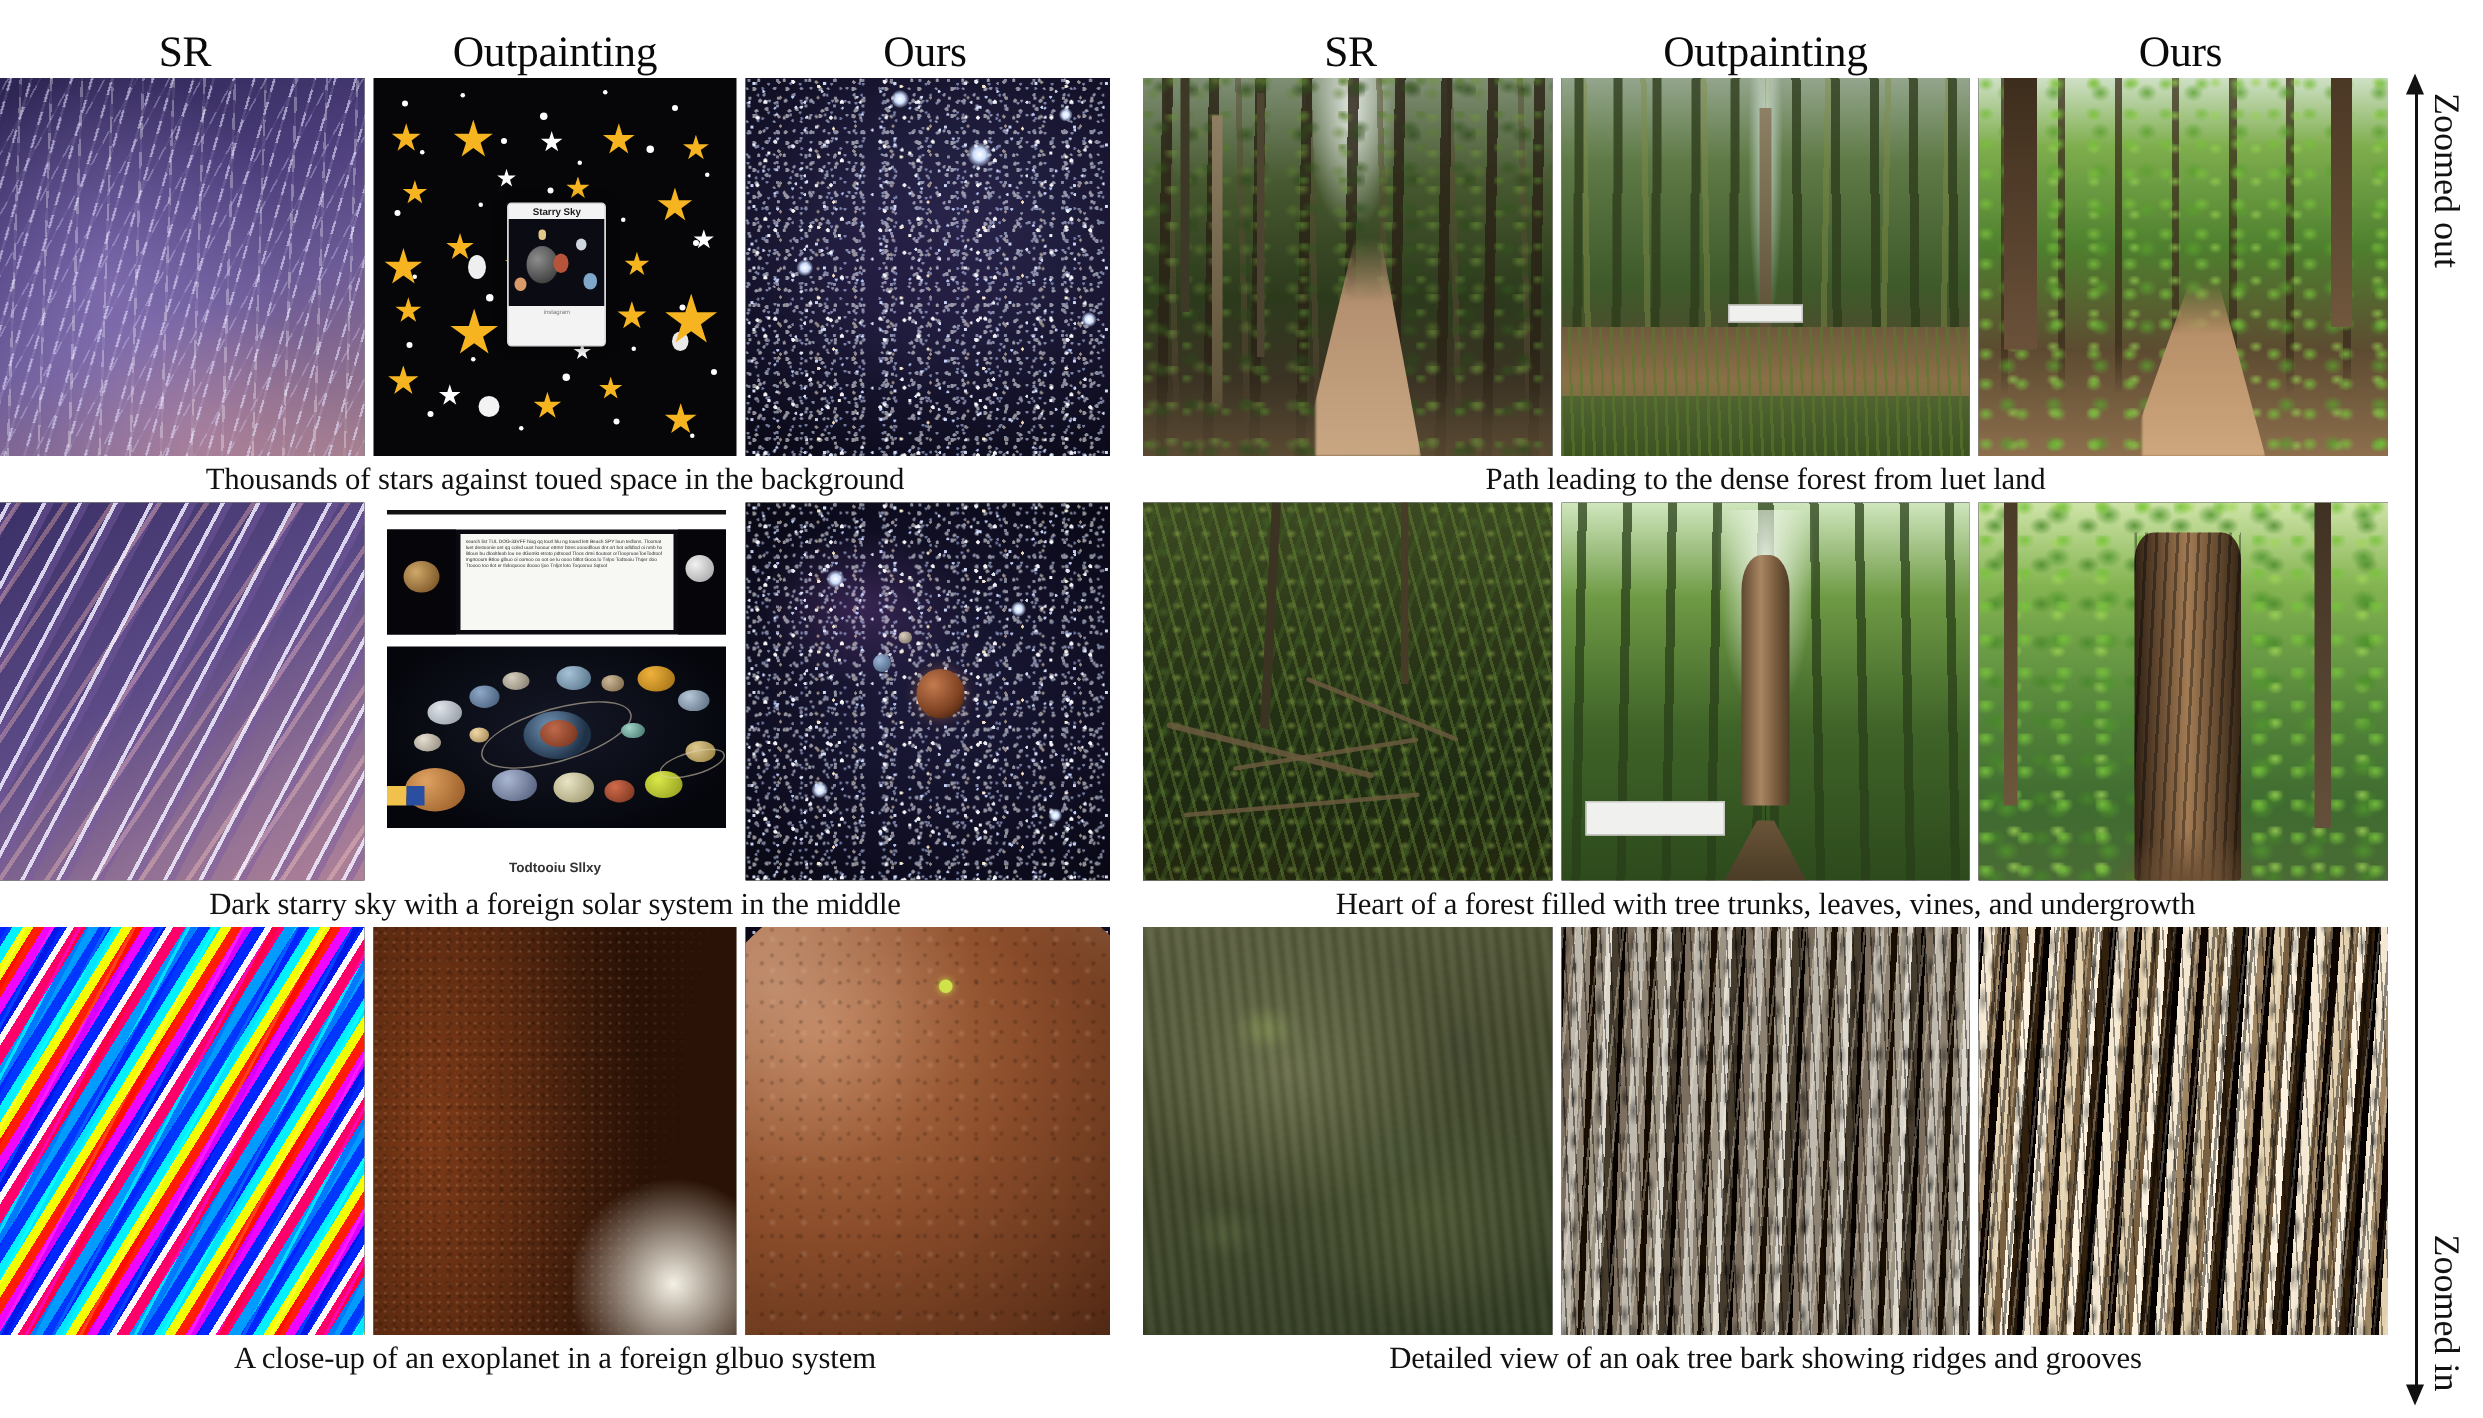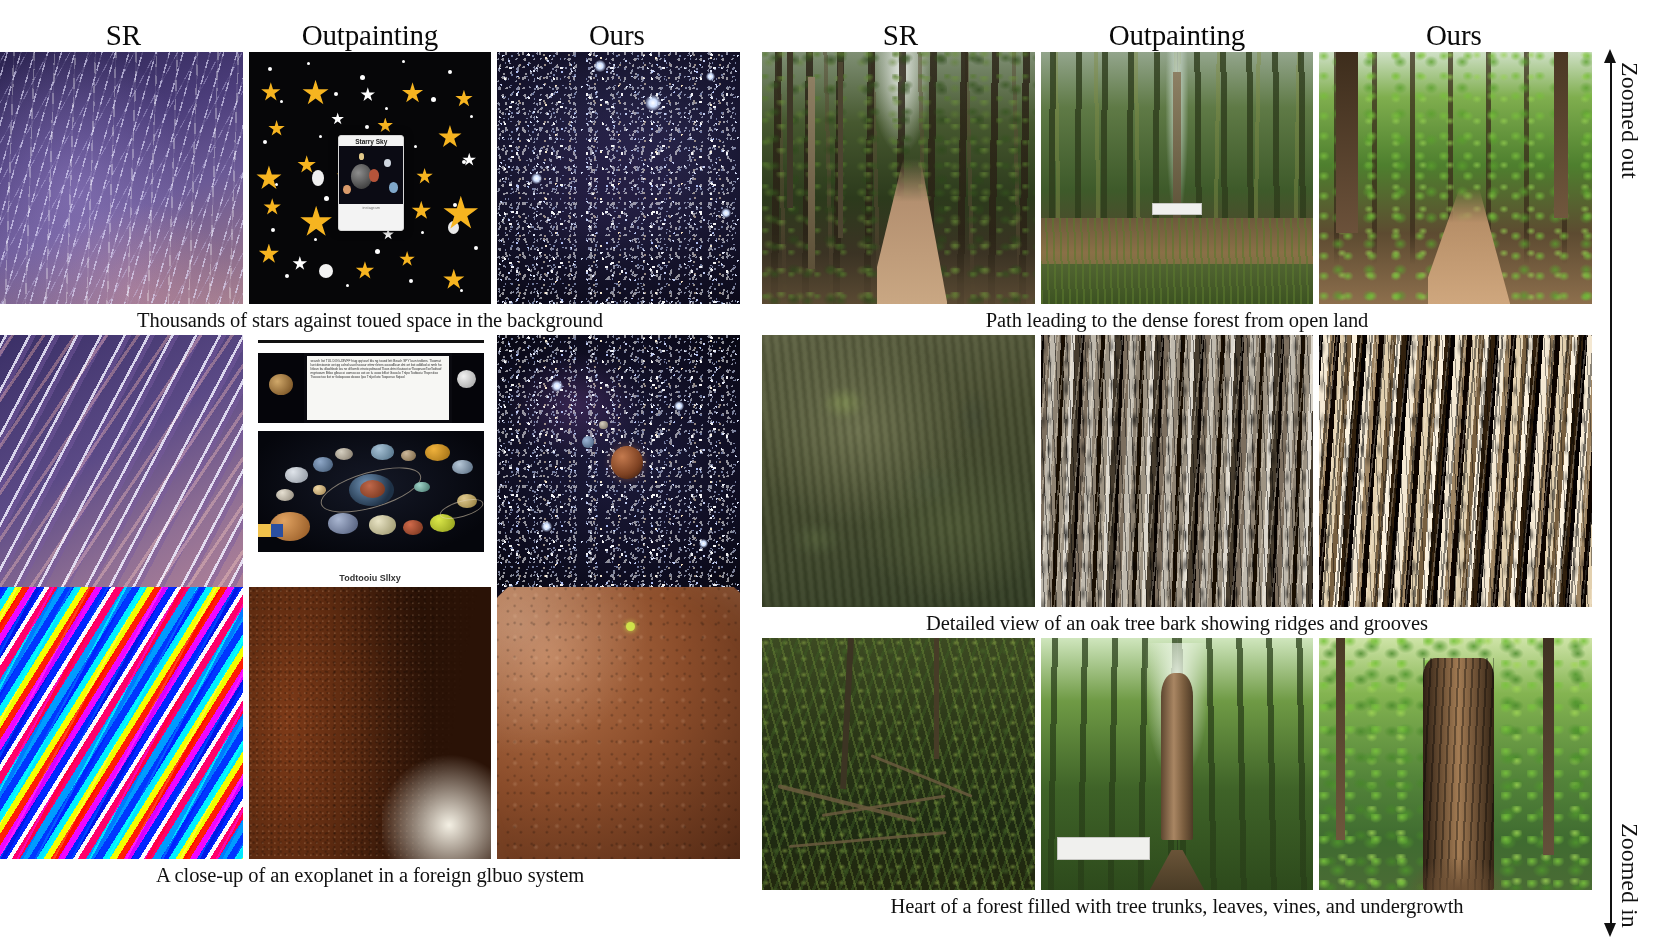"Path leading to the dense" div.caption { text: open -> luet }
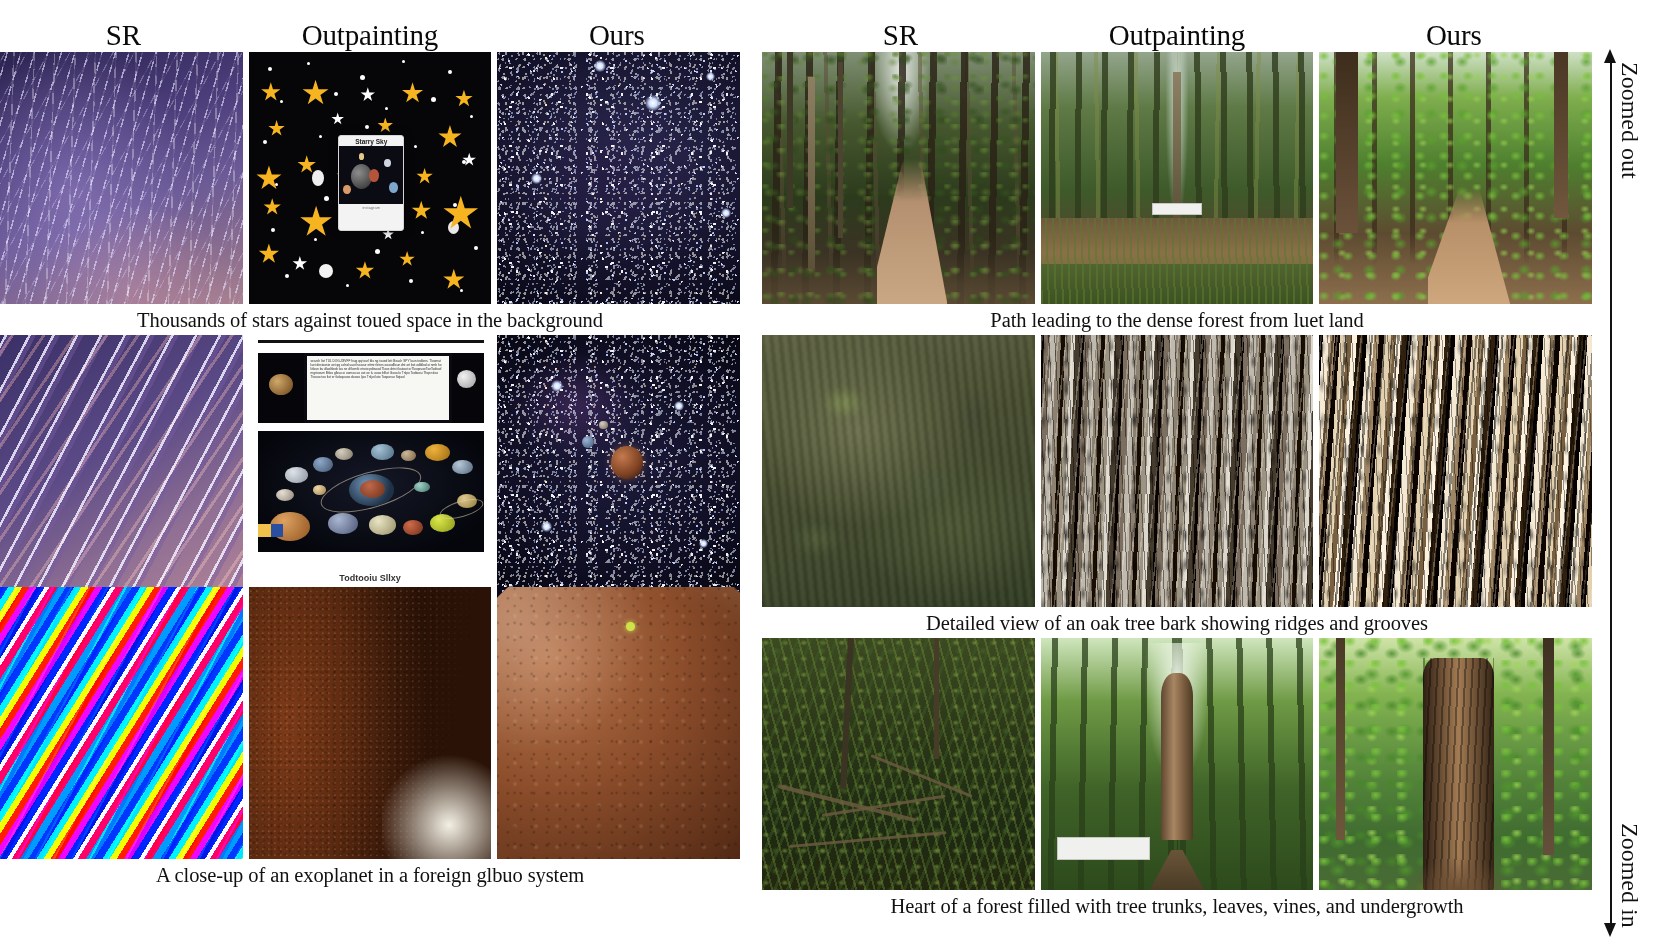"Dark starry sky with a" div.caption { html: none -> <div>Dark starry sky with a foreign solar system in the middle</div> }
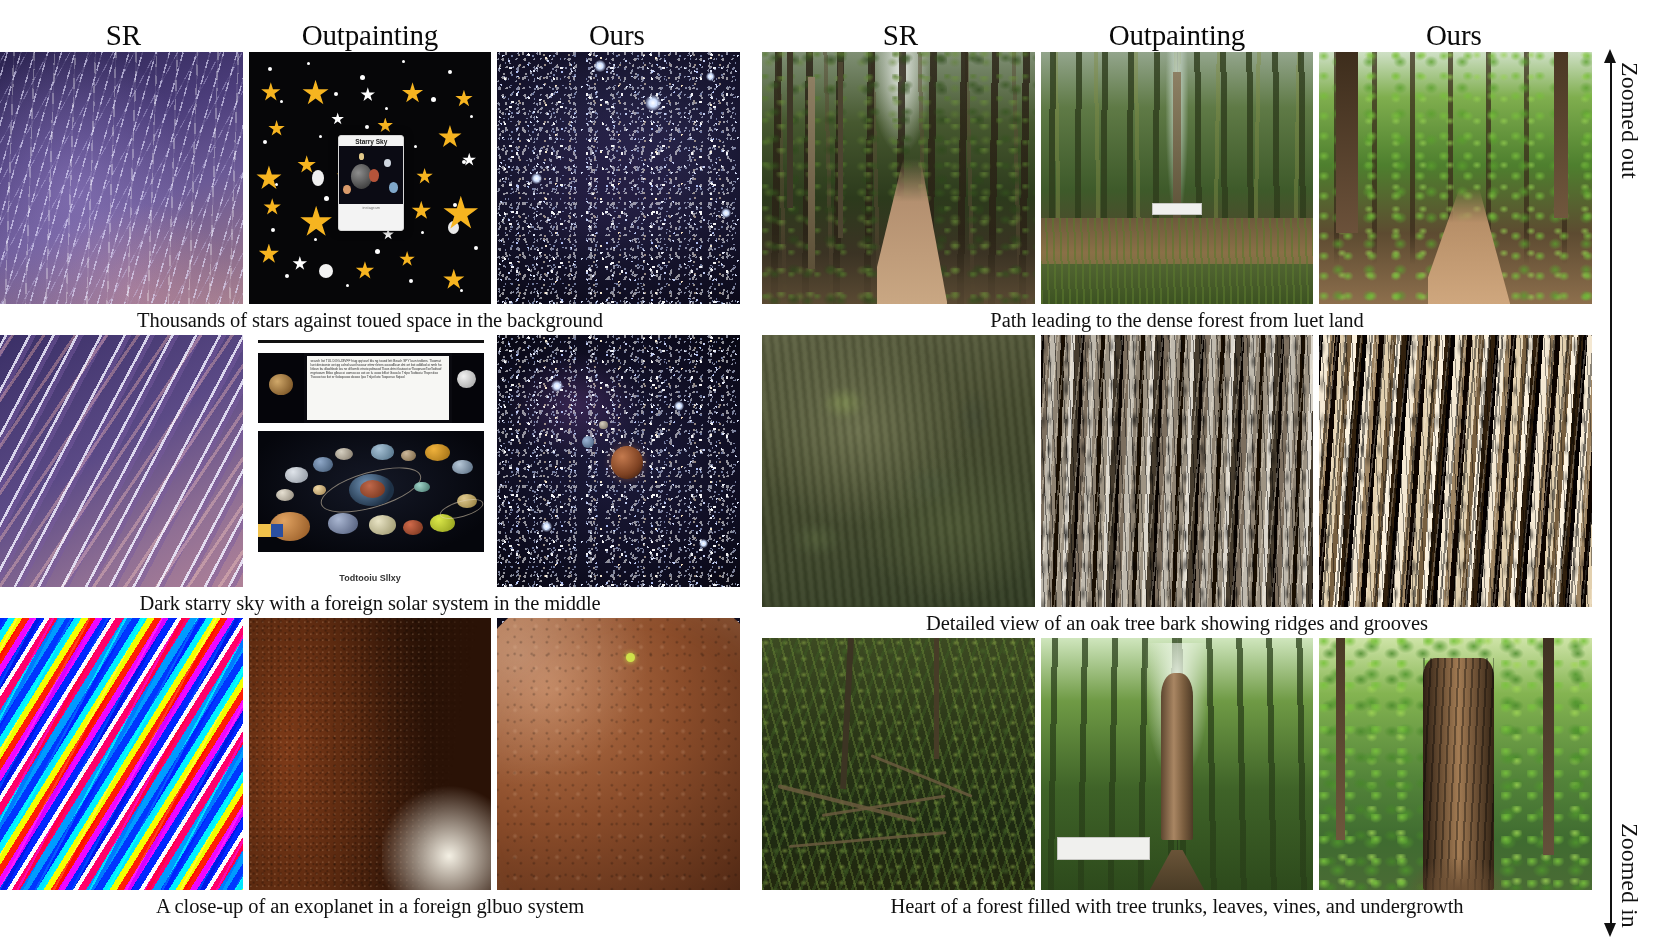"Detailed view of an oak" div.grid-row { order: before "Heart of a forest filled" -> after "Heart of a forest filled" }
